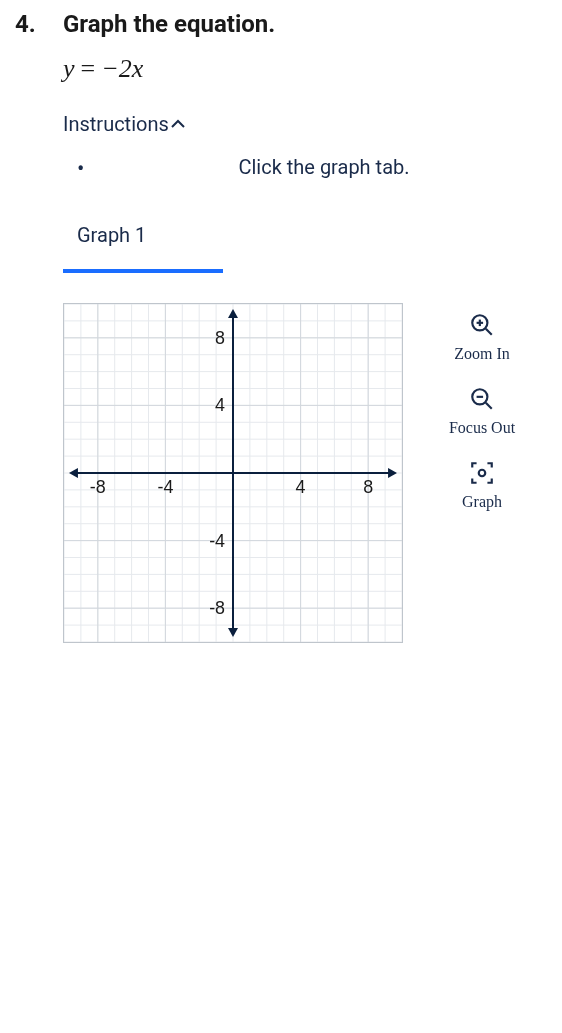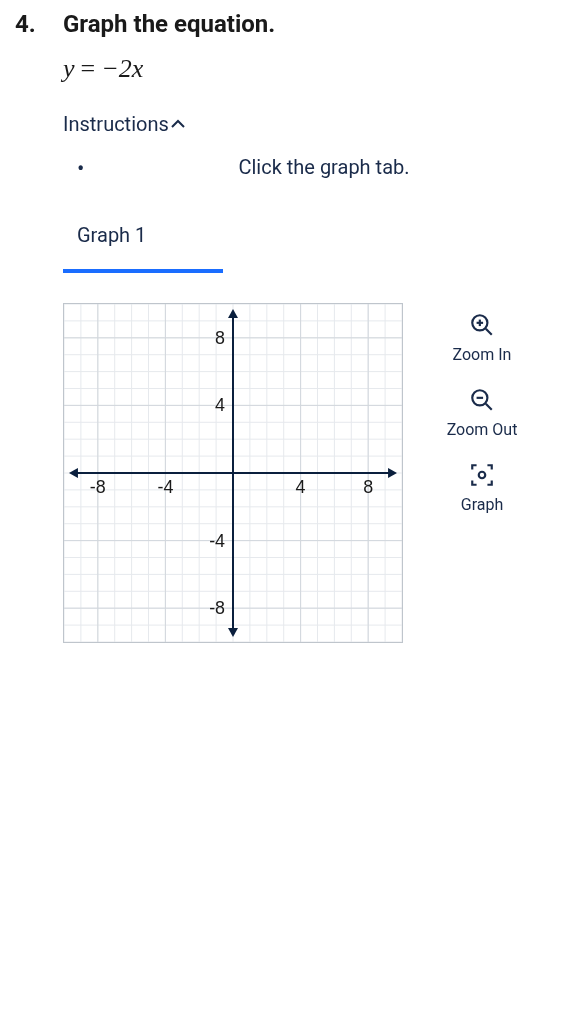"Zoom In" .control { font-family: none -> Liberation Serif, serif }
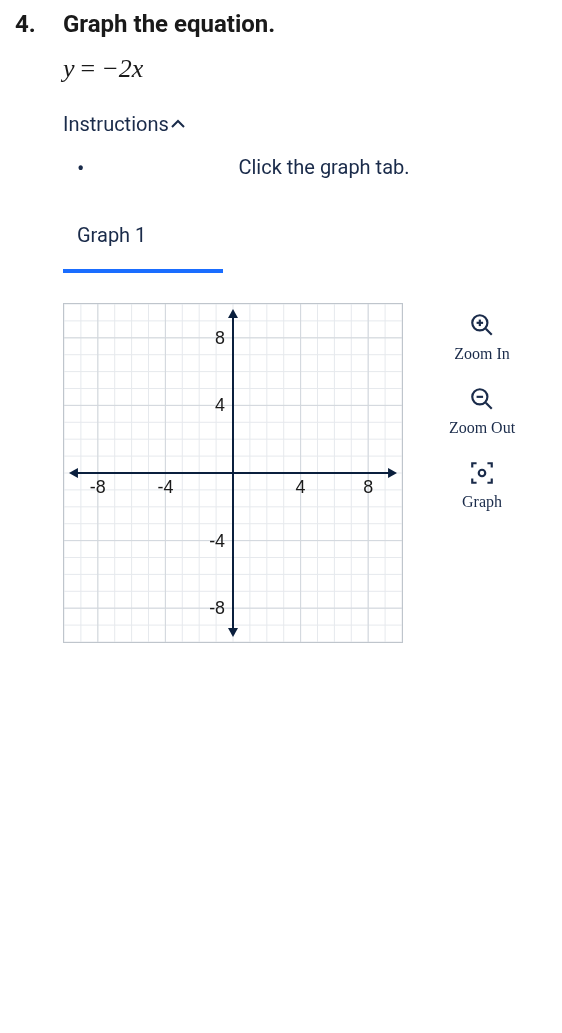"Zoom Out" div.control-label { text: Zoom -> Focus }
